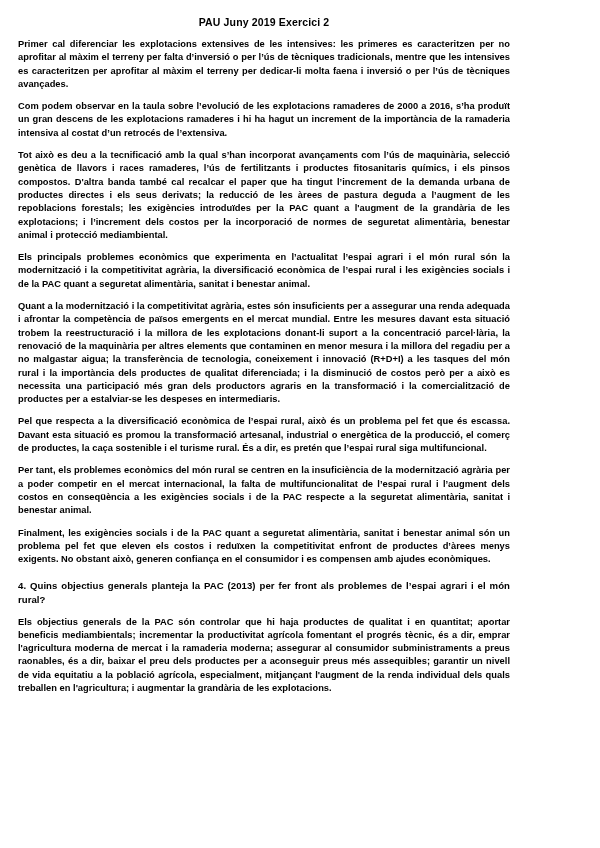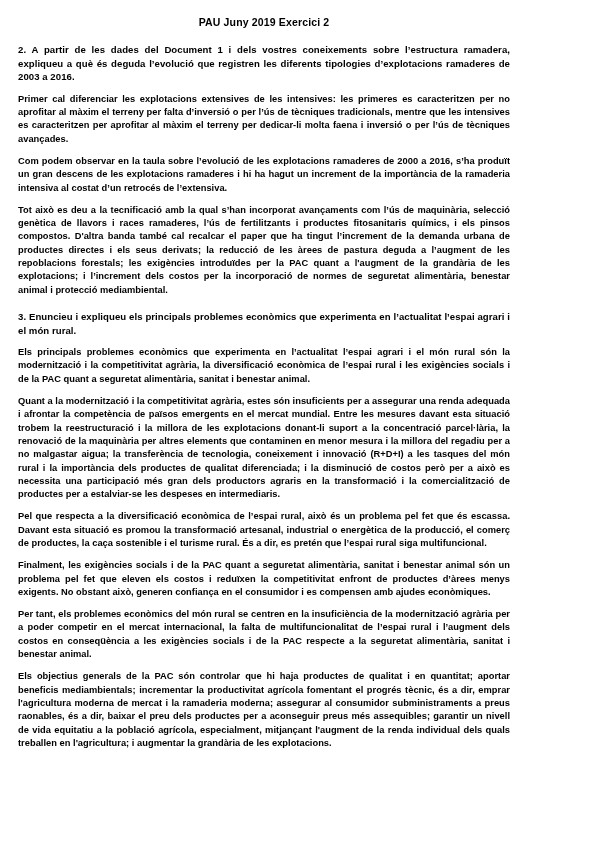"2. A partir de les" div.question { html: <div>2. A partir de les dades del Document 1 i dels vostres coneixements sobre l’estructura ramadera, expliqueu a què és deguda l’evolució que registren les diferents tipologies d’explotacions ramaderes de 2003 a 2016.</div> -> none }
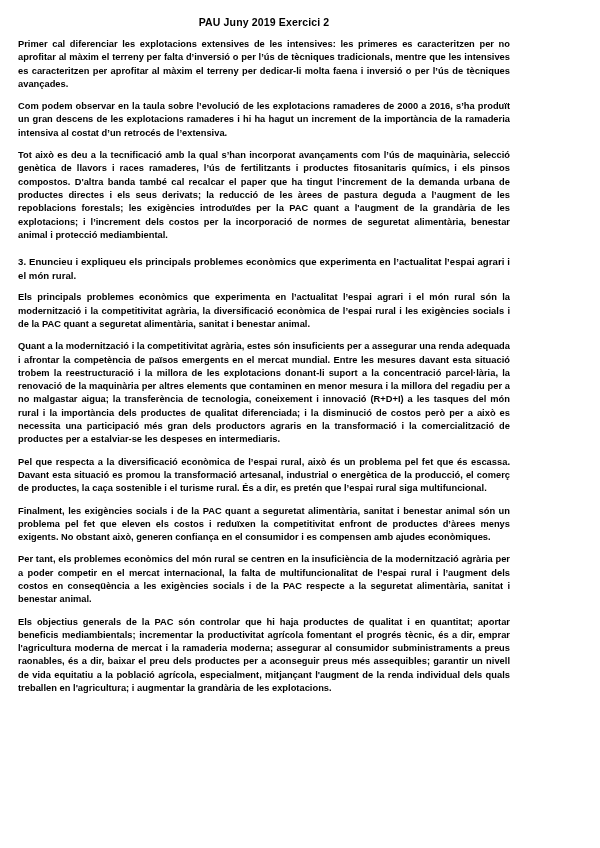"3. Enuncieu i expliqueu els" div.question { html: <div>3. Enuncieu i expliqueu els principals problemes econòmics que experimenta en l’actualitat l’espai agrari i el món rural.</div> -> none }
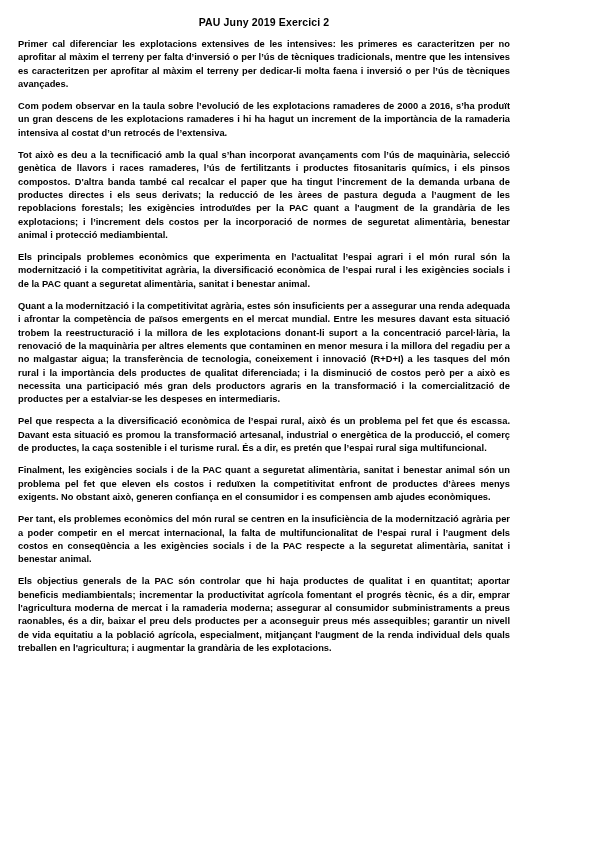"Finalment, les exigències socials i" p.para { order: before "Per tant, els problemes econòmics" -> after "Per tant, els problemes econòmics" }
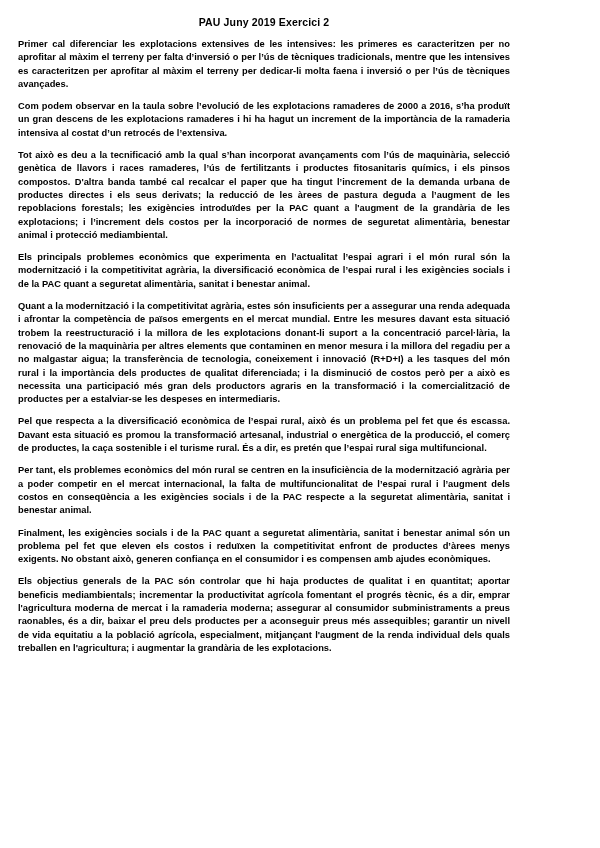"4. Quins objectius generals planteja" div.question { html: none -> <div>4. Quins objectius generals planteja la PAC (2013) per fer front als problemes de l’espai agrari i el món rural?</div> }
